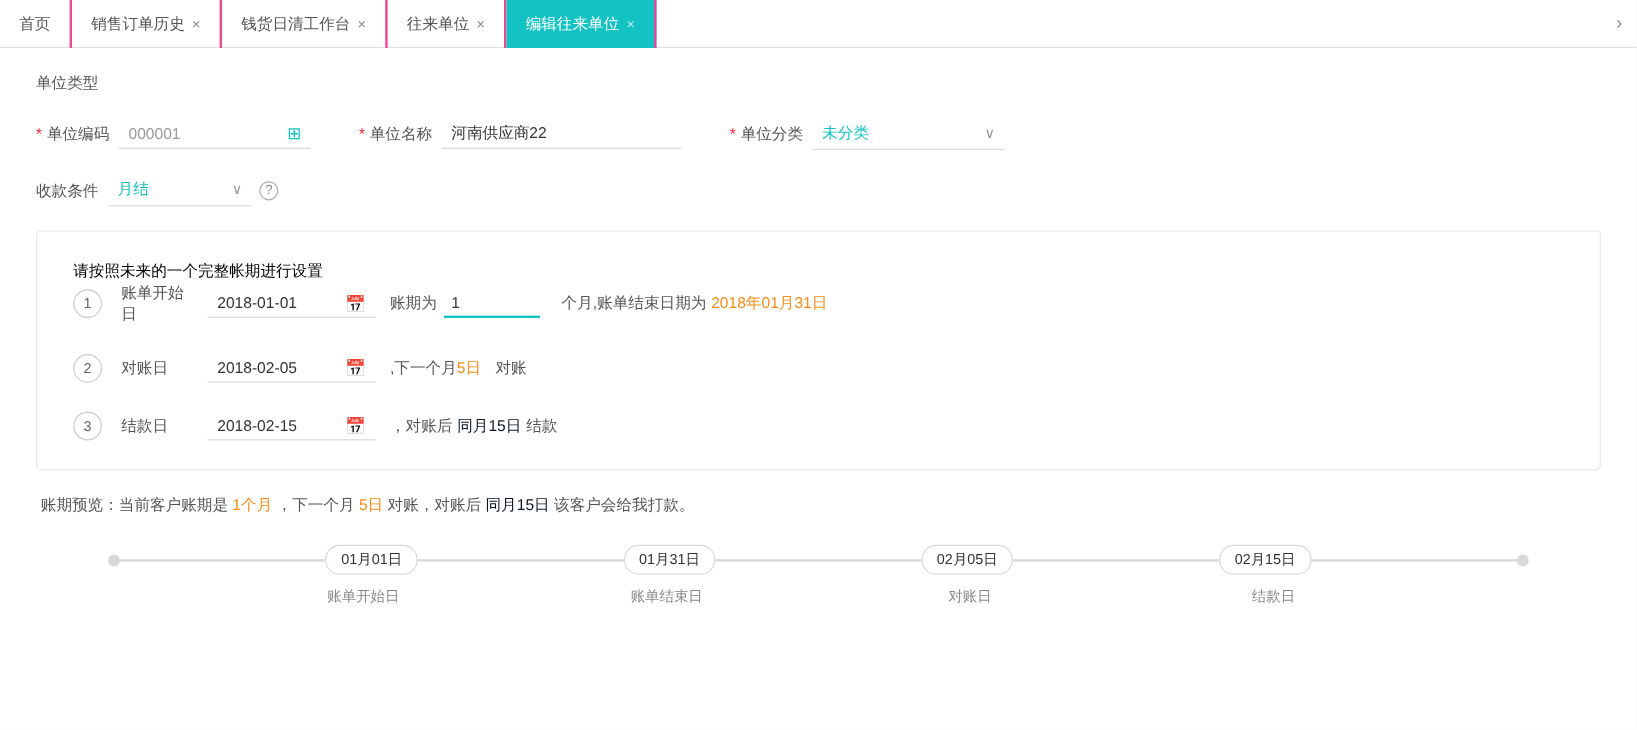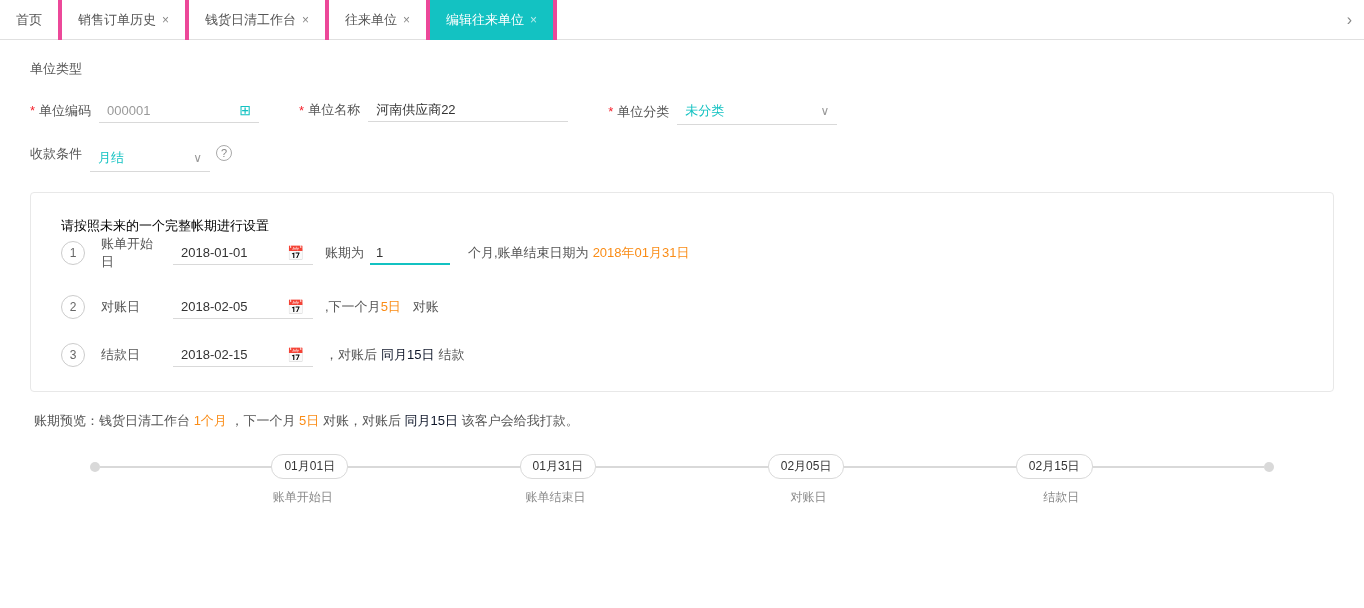"首页" .tab-item { border-right: 4px solid #ec4899 -> 2px solid #ec4899 }
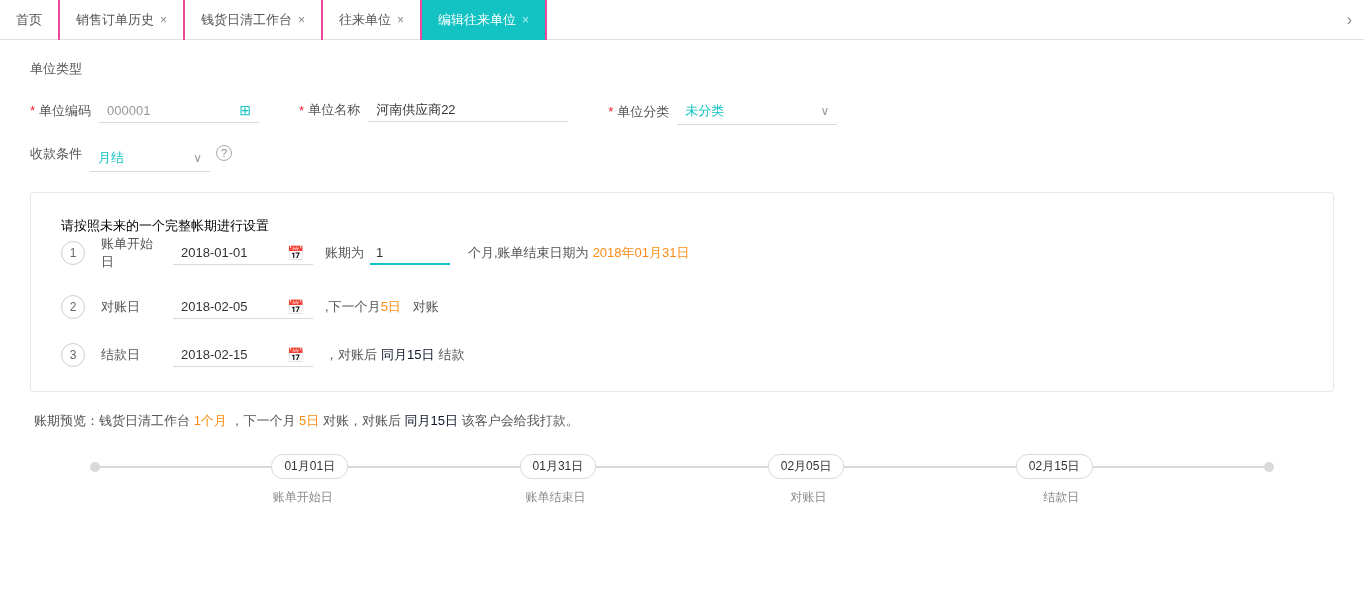"单位类型" .form-row { align-items: flex-start -> center }
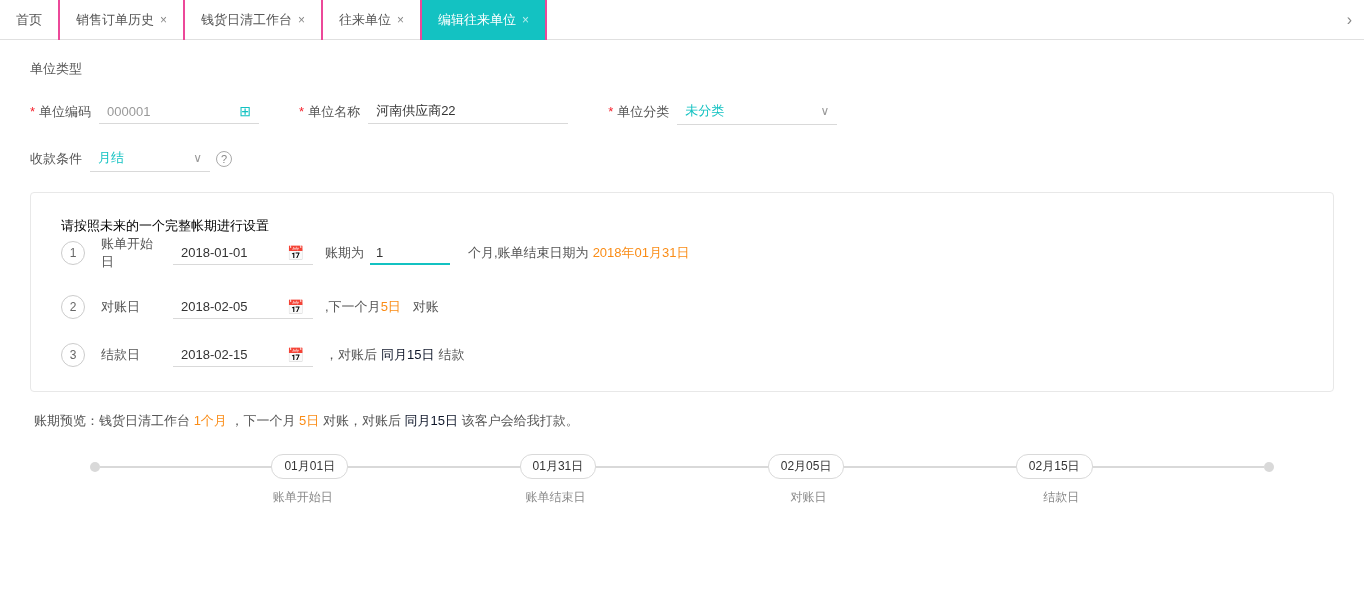"账期预览：钱货日清工作台" span { text: 钱货日清工作台 -> 当前客户账期是 }
